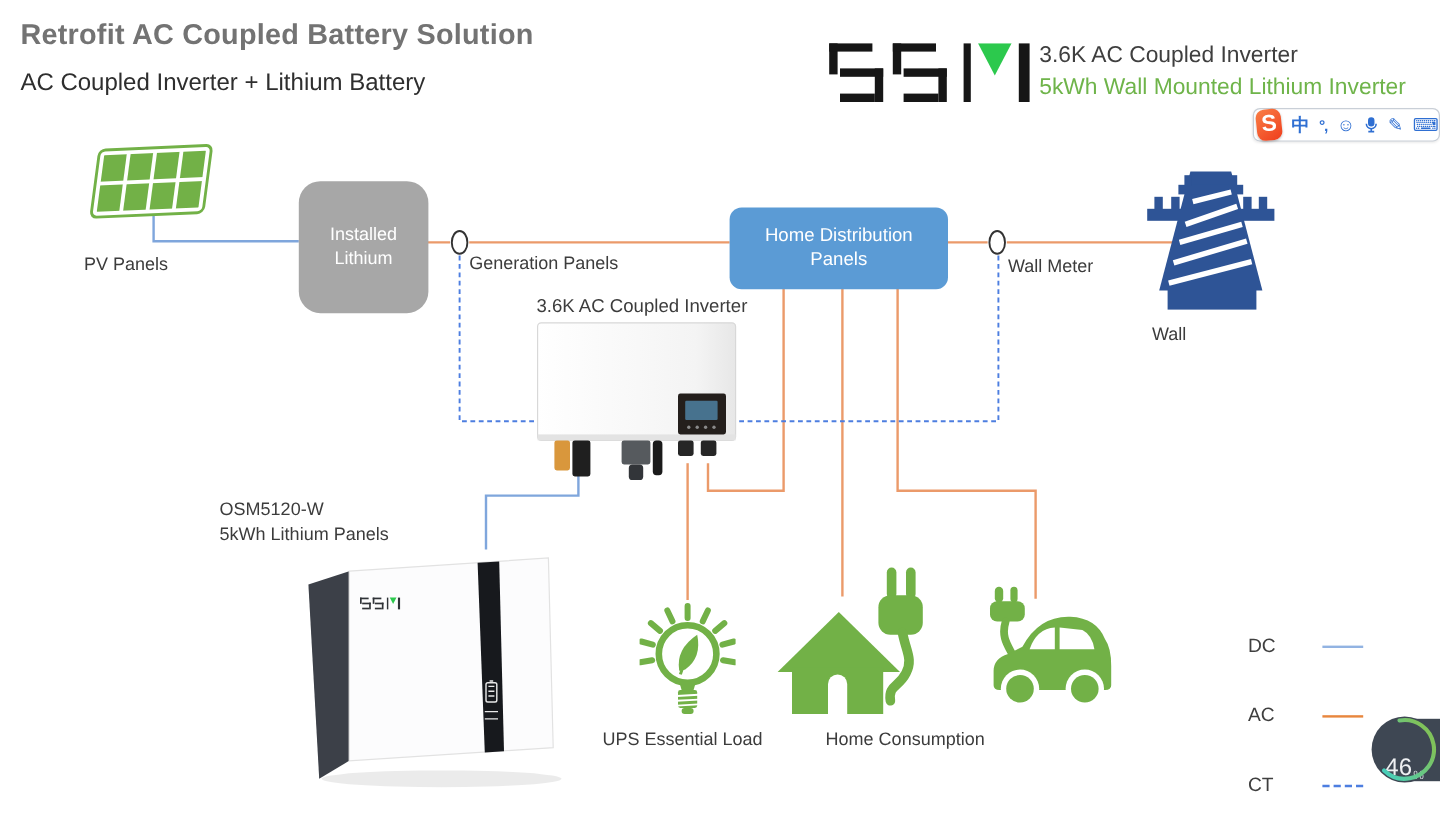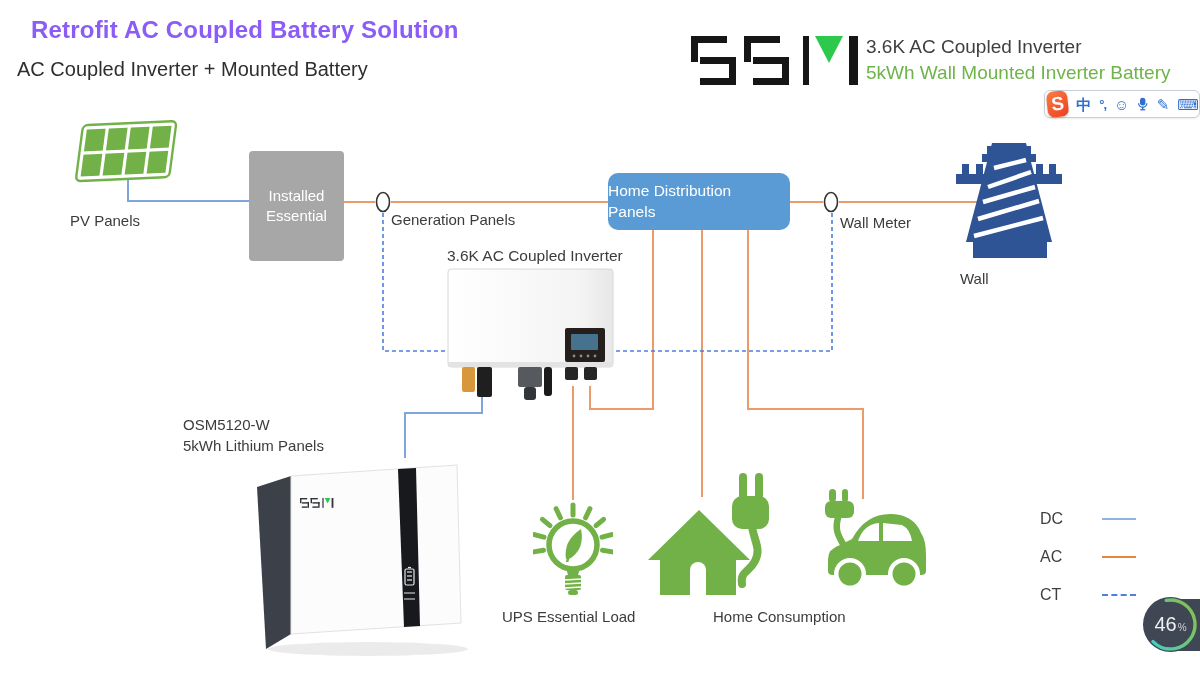"Retrofit AC Coupled Battery Solution" .title { color: #8b5cf6 -> #737373; margin-left: 14px -> none }
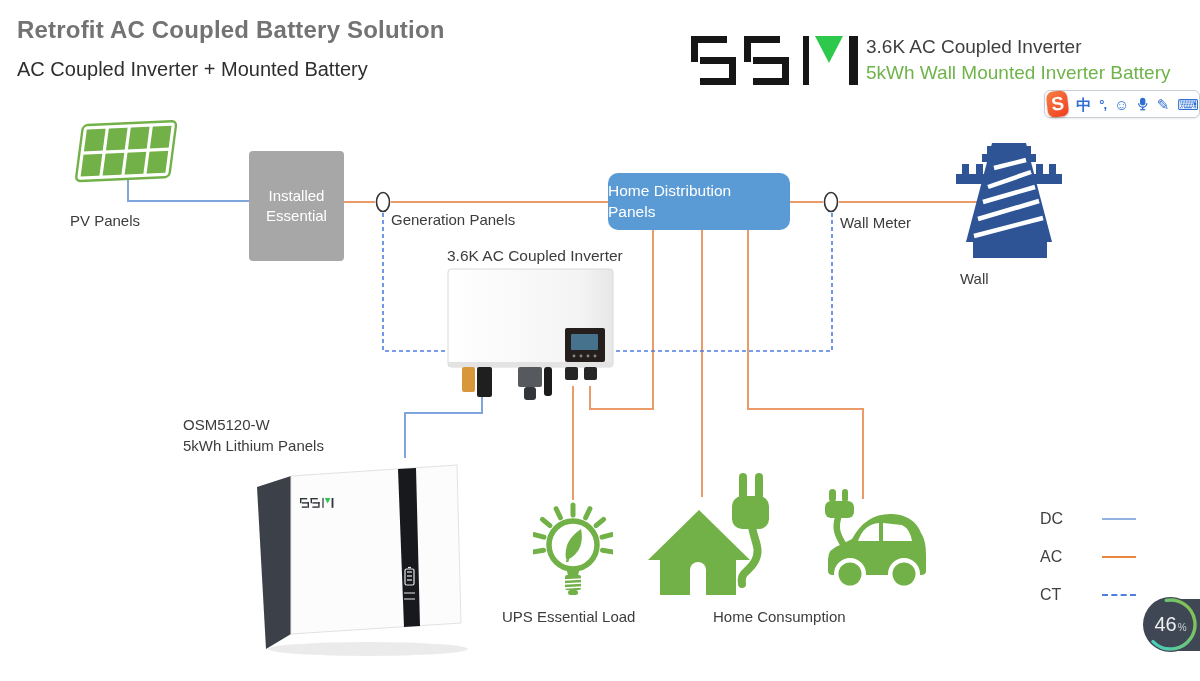"AC Coupled Inverter + Mounted" div.abs { text: Mounted -> Lithium }
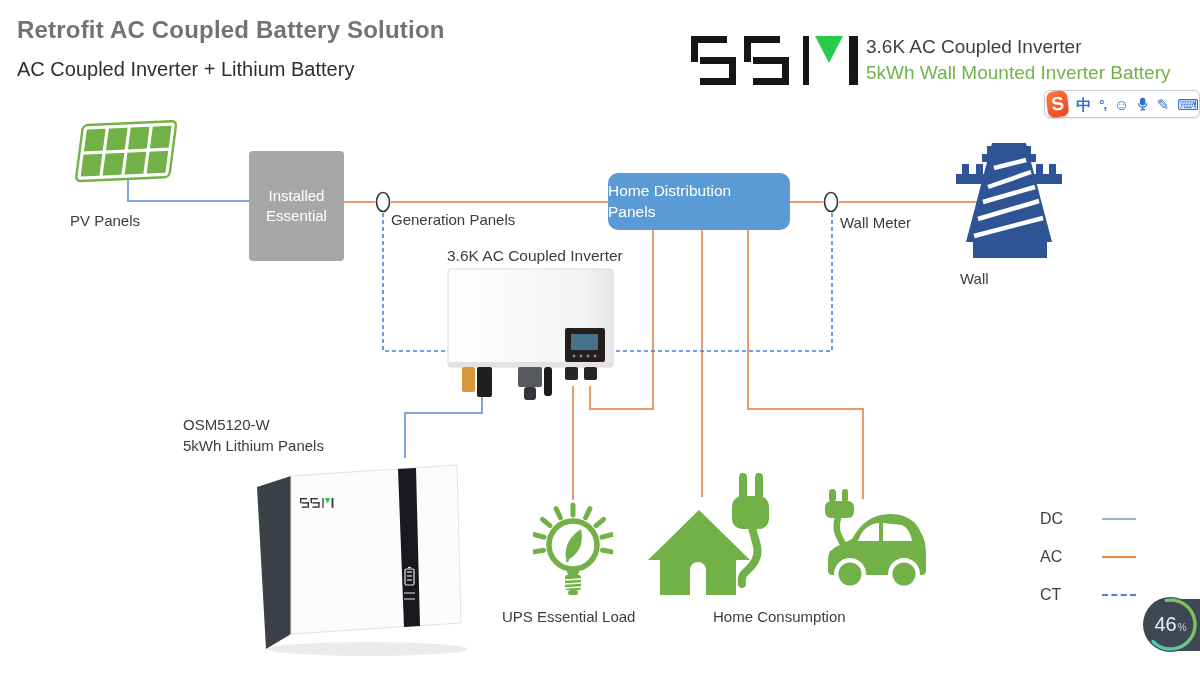"5kWh Wall Mounted Inverter Battery" div.abs { text: Inverter Battery -> Lithium Inverter }
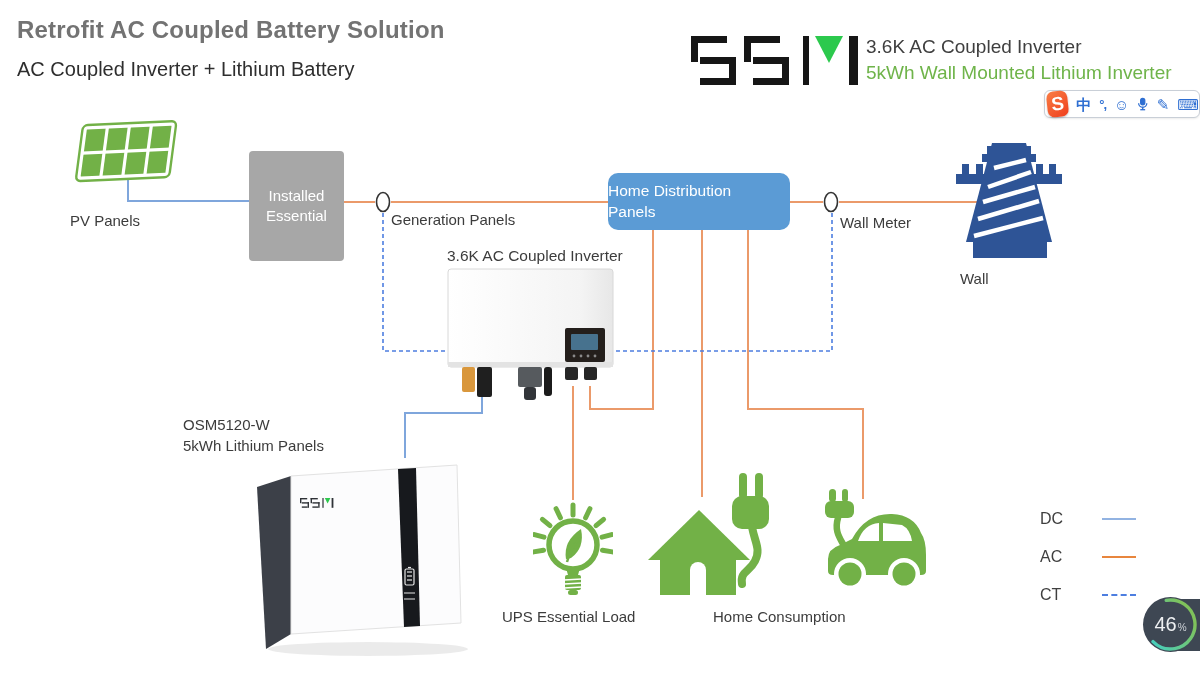"Installed" .gbox { border-radius: 4px -> 18px; width: 95px -> 108px }
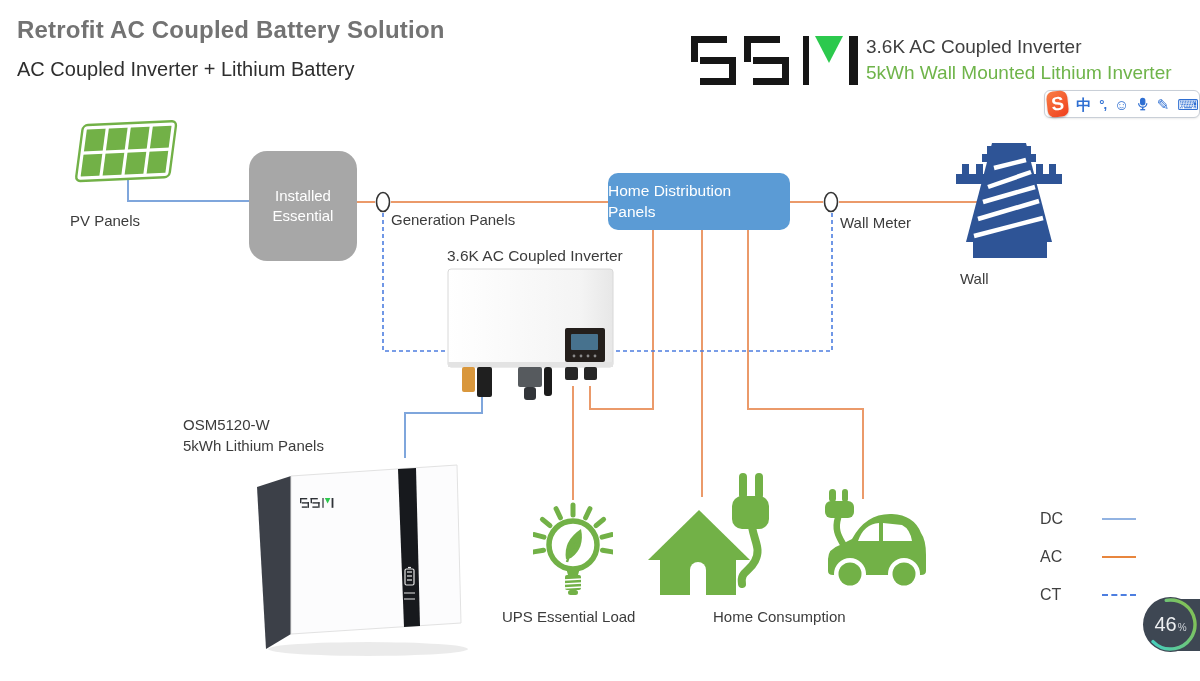"Home Distribution" .hdp { align-items: none -> center; height: 57px -> 68px }
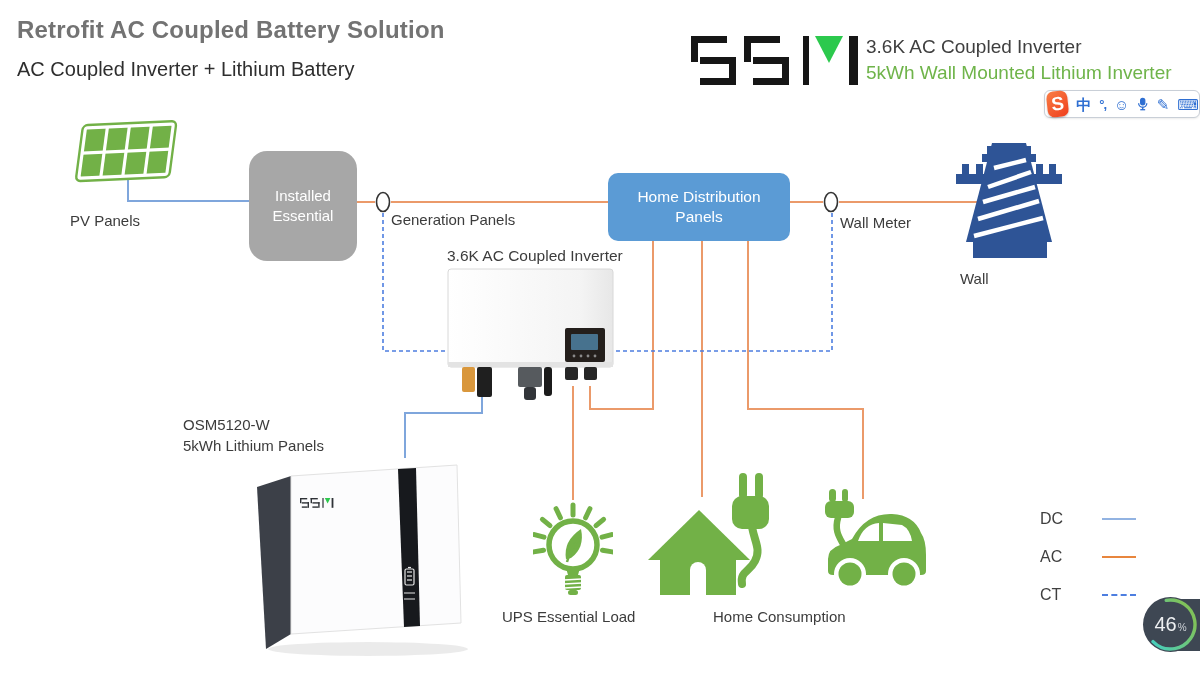"Essential" span { text: Essential -> Lithium }
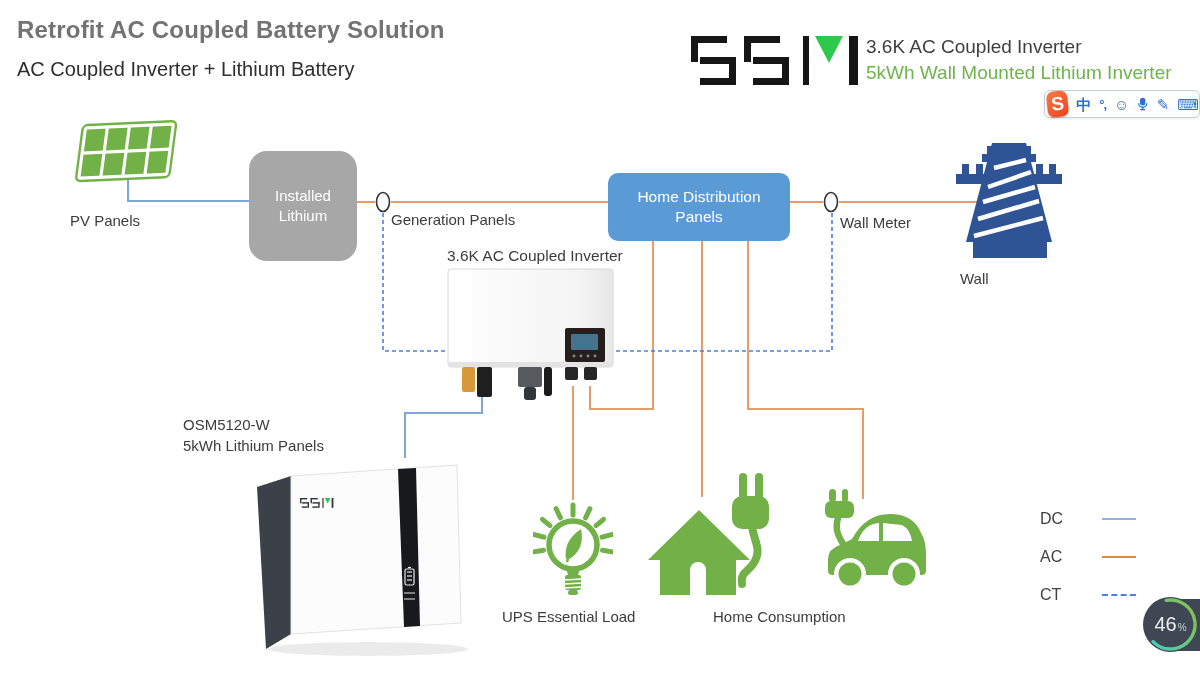"DC" .legrow { margin-top: none -> 20px }
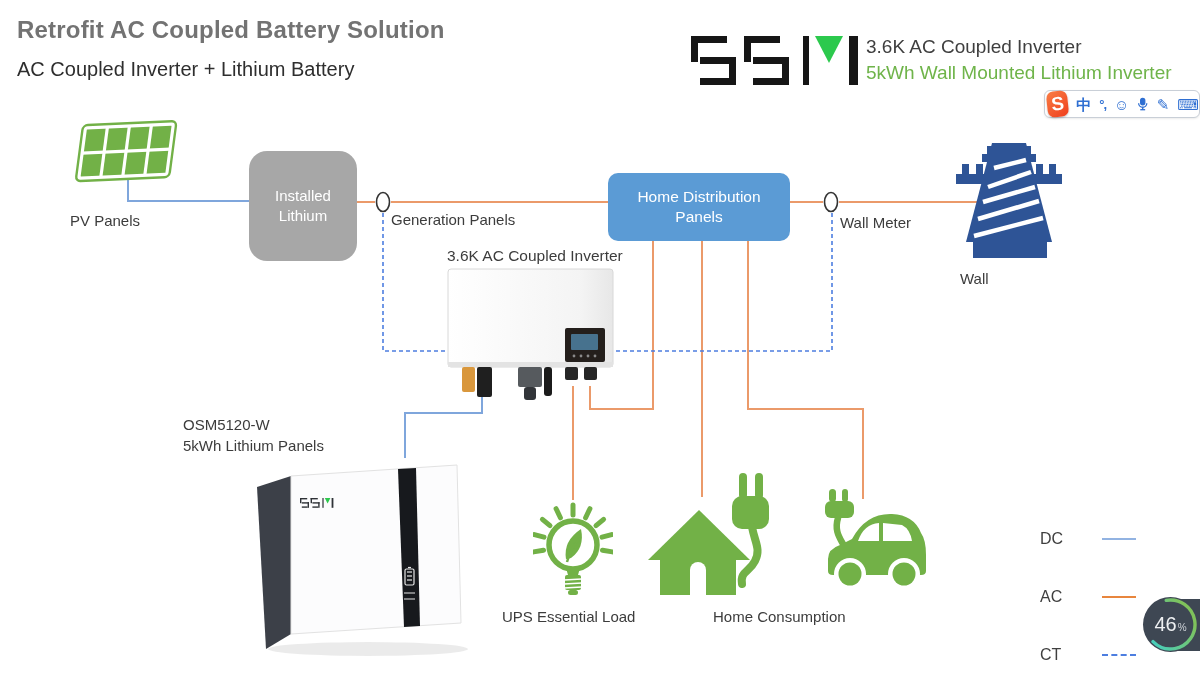"Home Consumption" div.abs { left: 713px -> 688px }
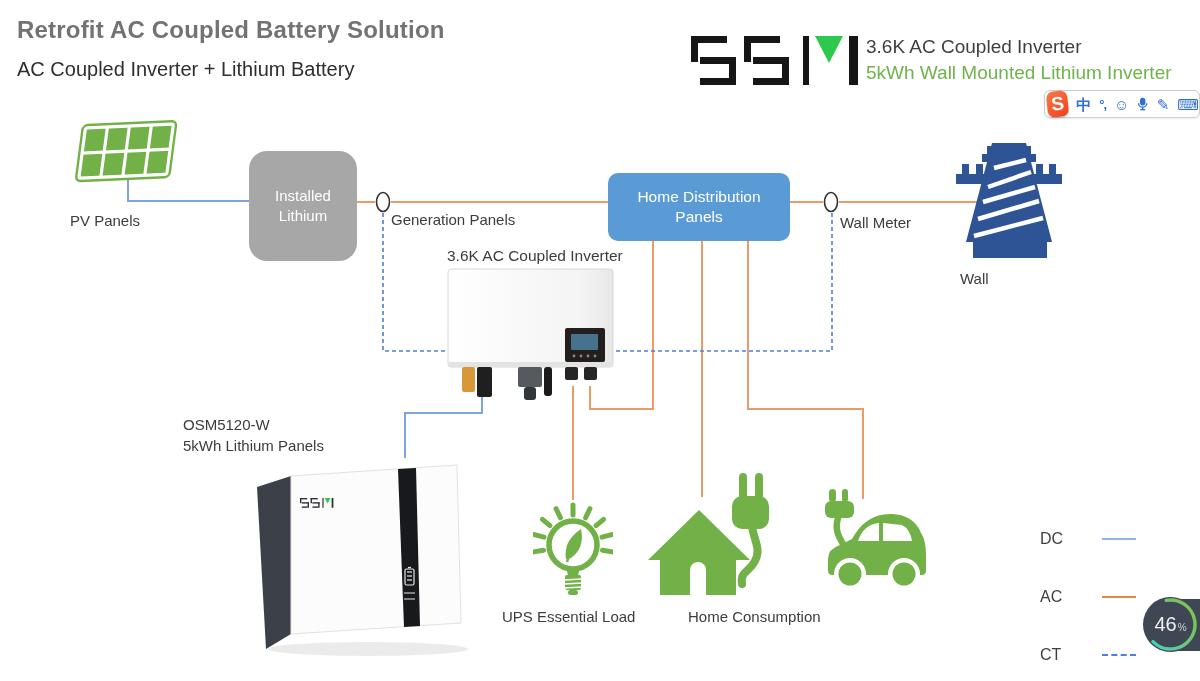"46" .badge-circle { align-items: center -> flex-end }
